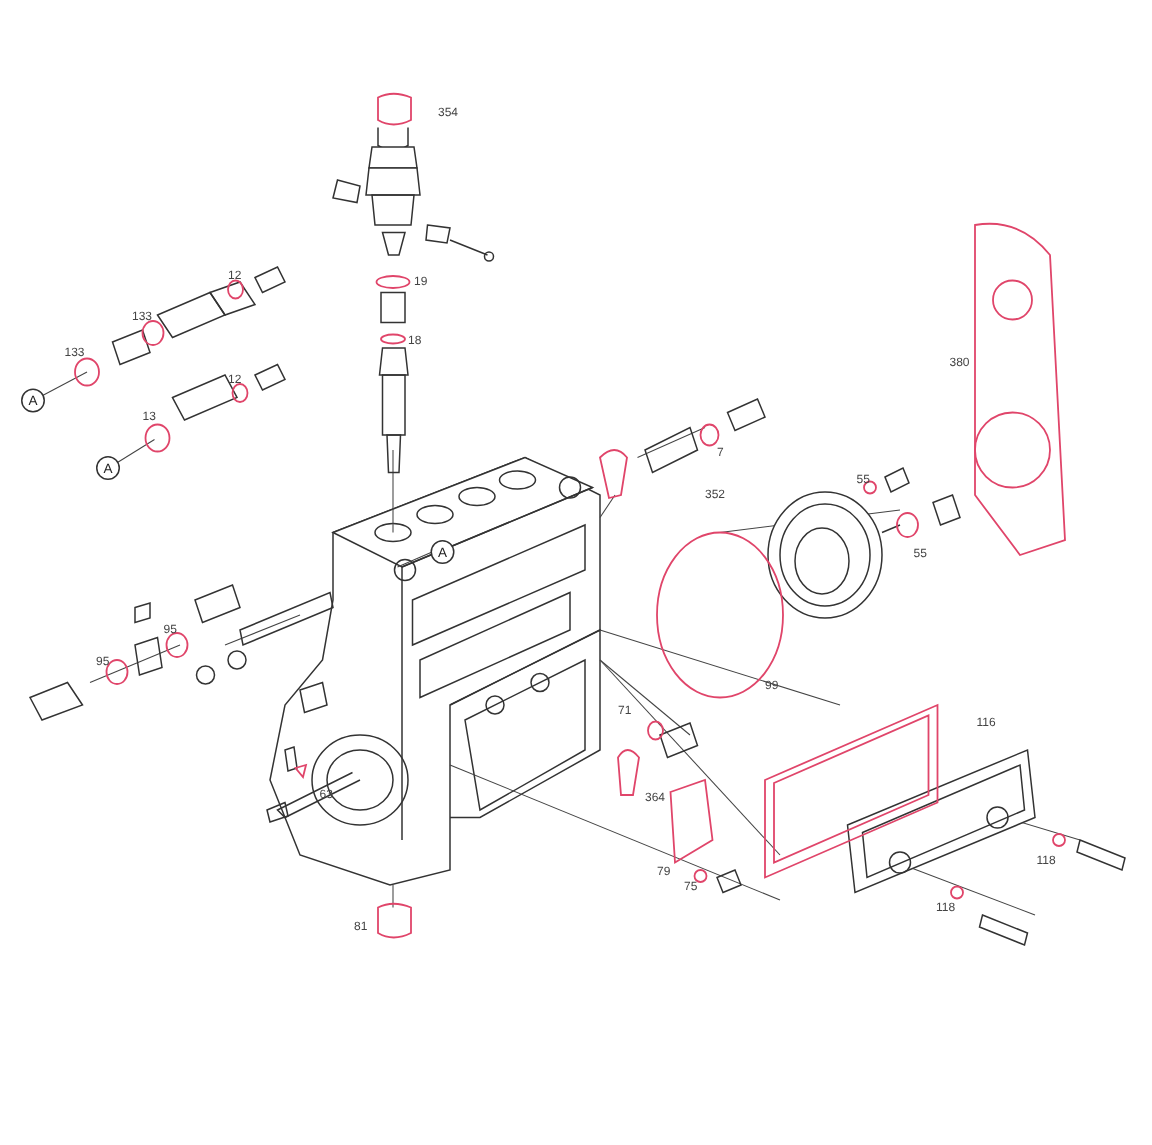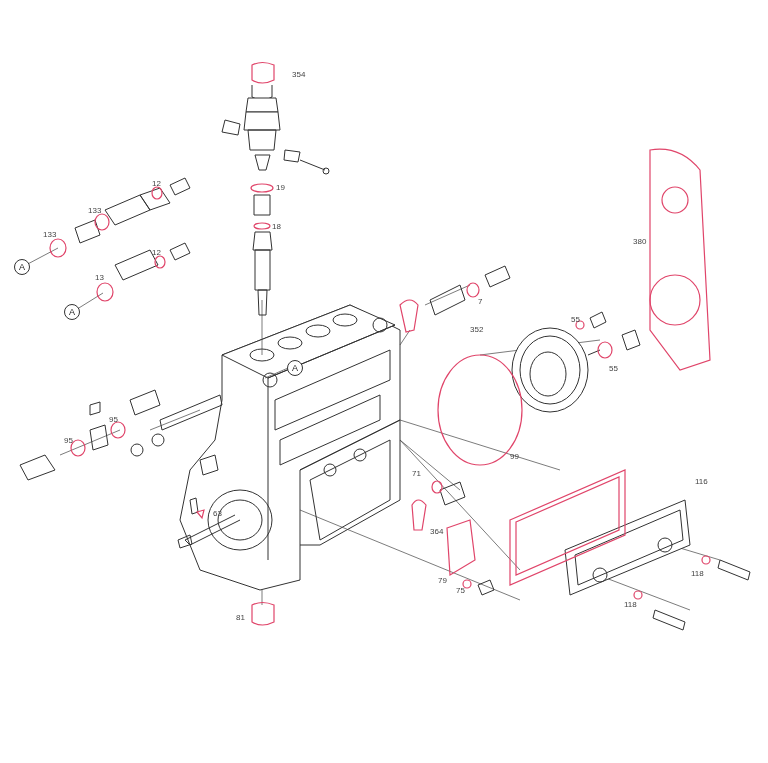"116" span.lbl { left: 649px -> 605px }
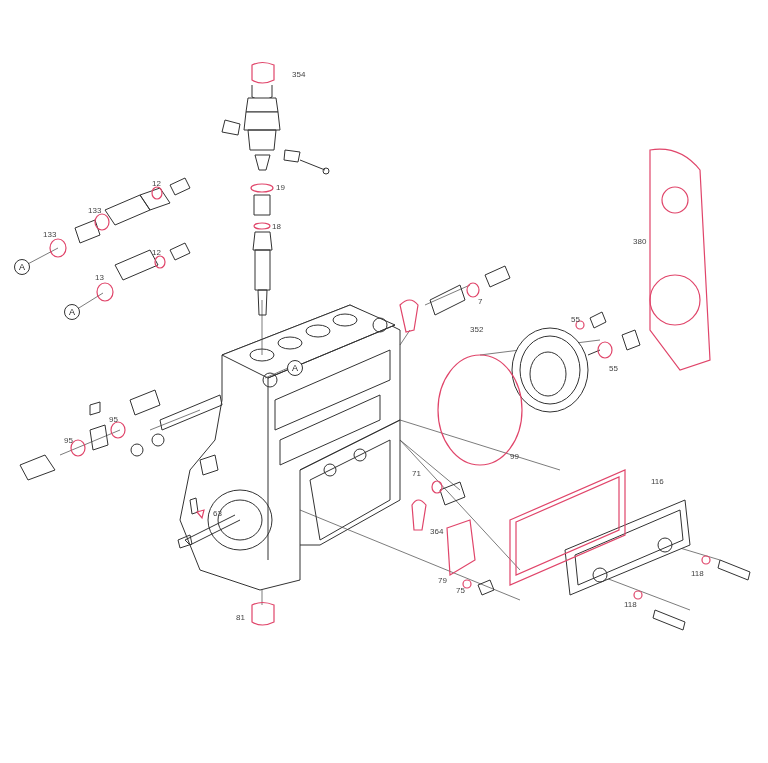"63" span.lbl { top: 510px -> 526px }
